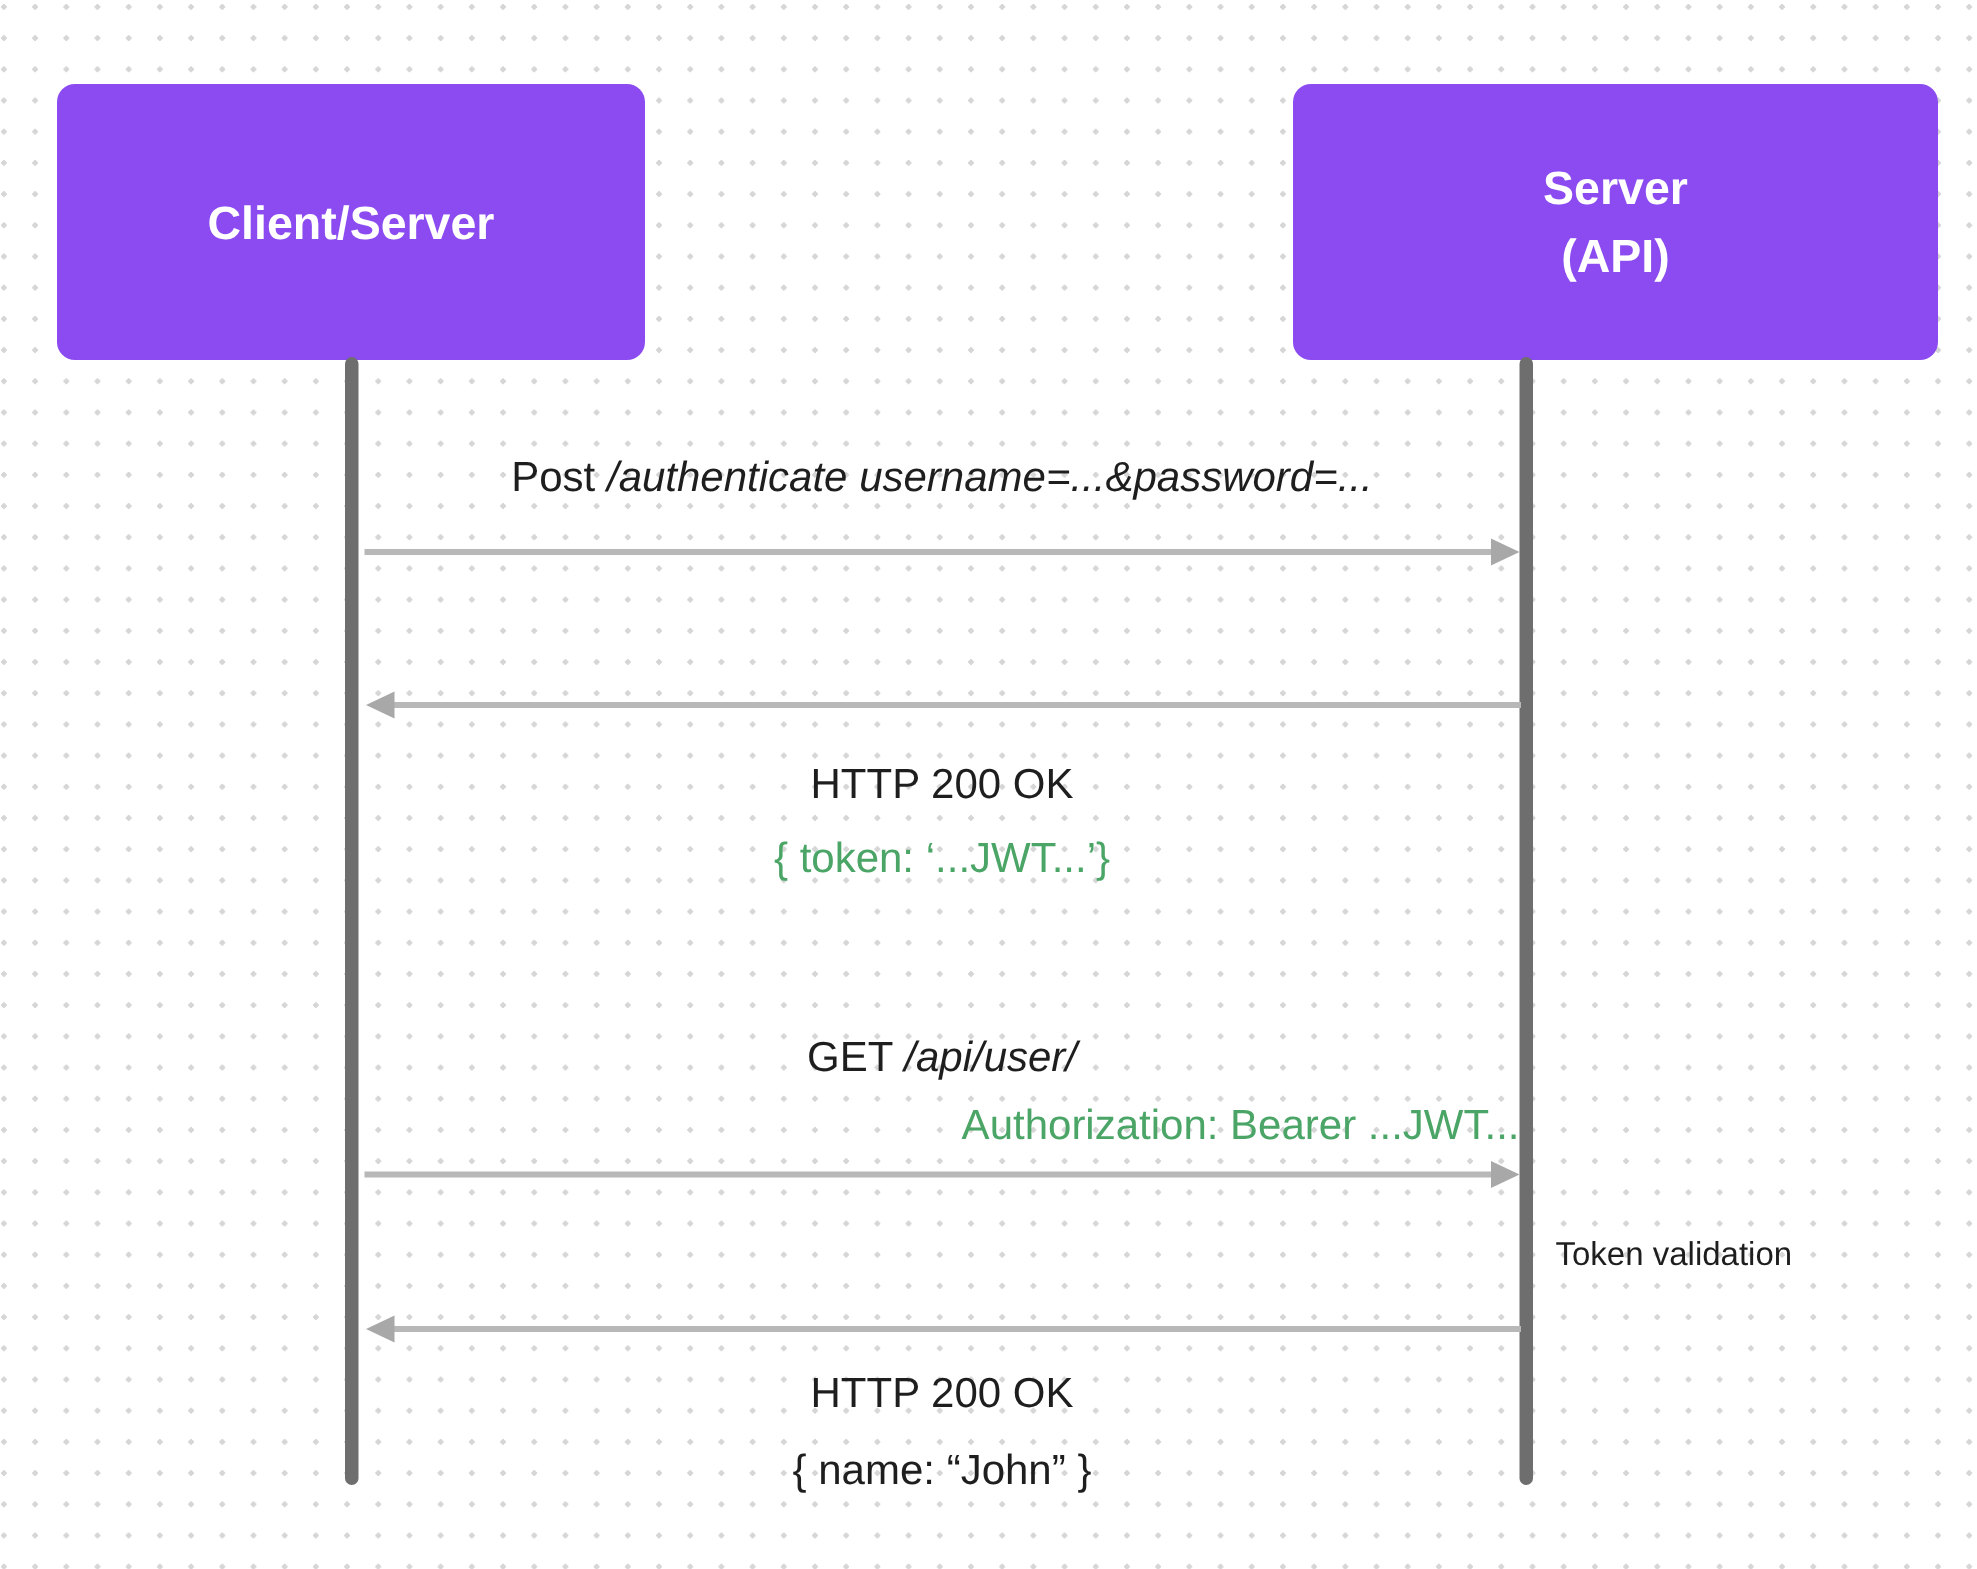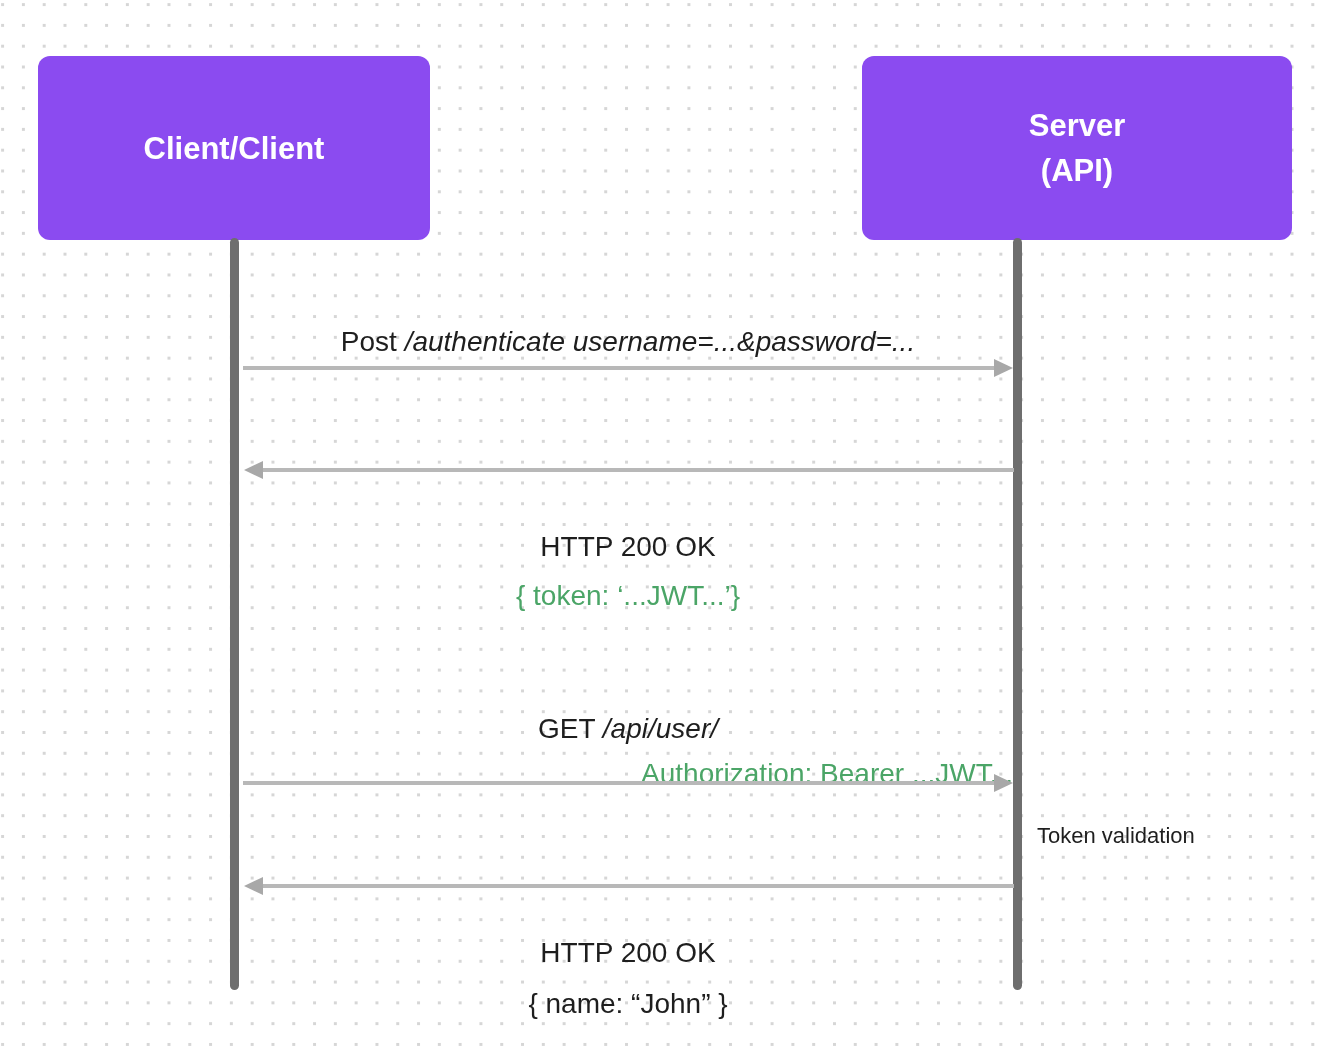"Client/Client" div { text: Client/Client -> Client/Server }
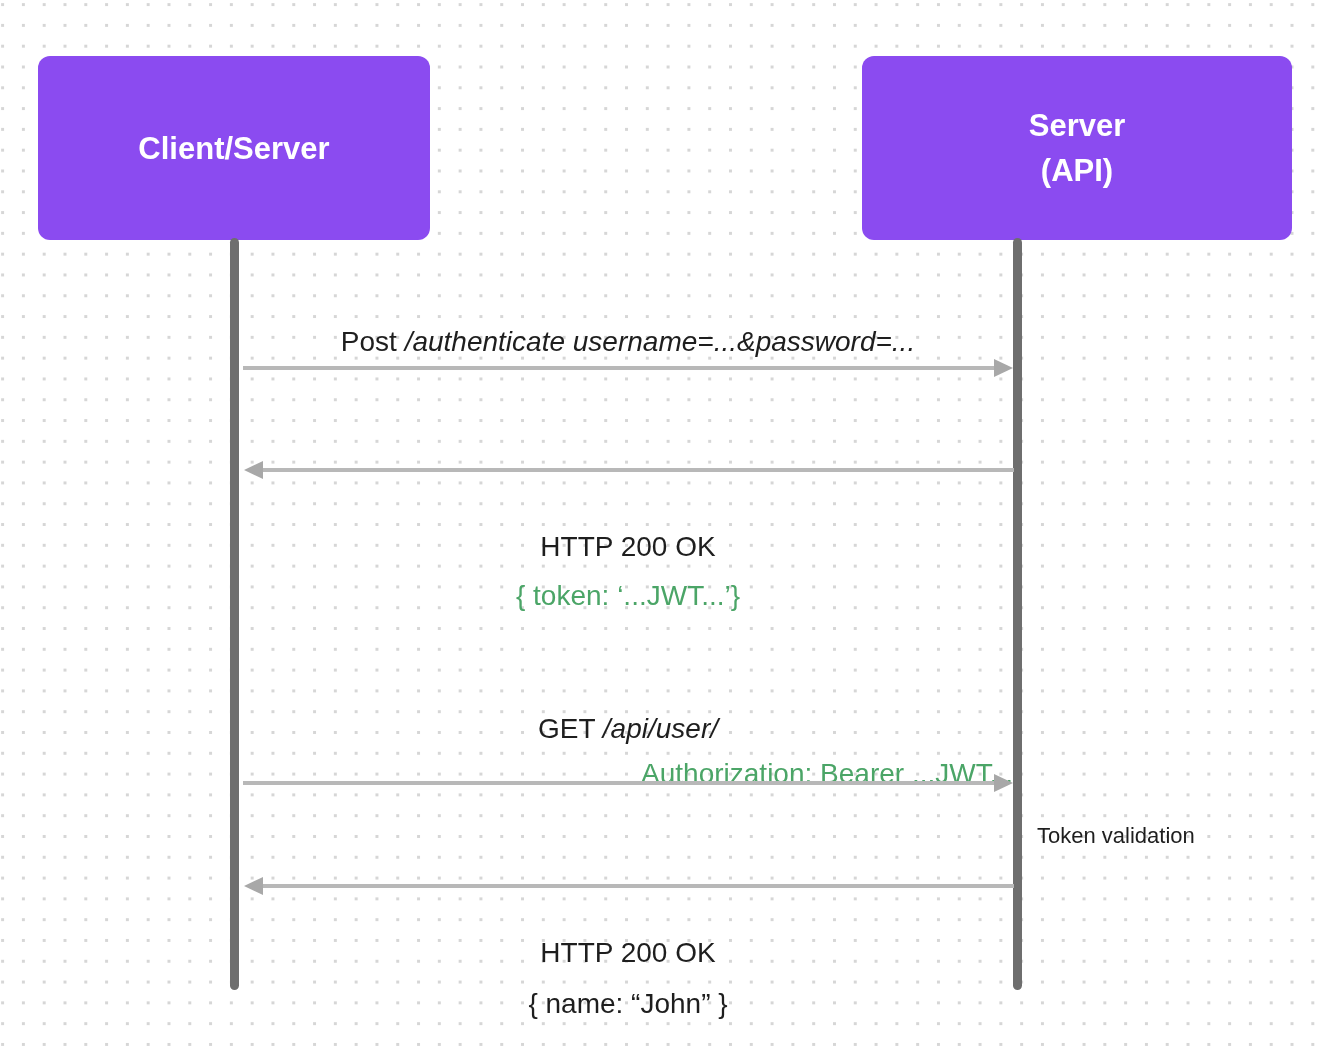"Post /authenticate" .msg-text { margin-top: 24px -> none }
